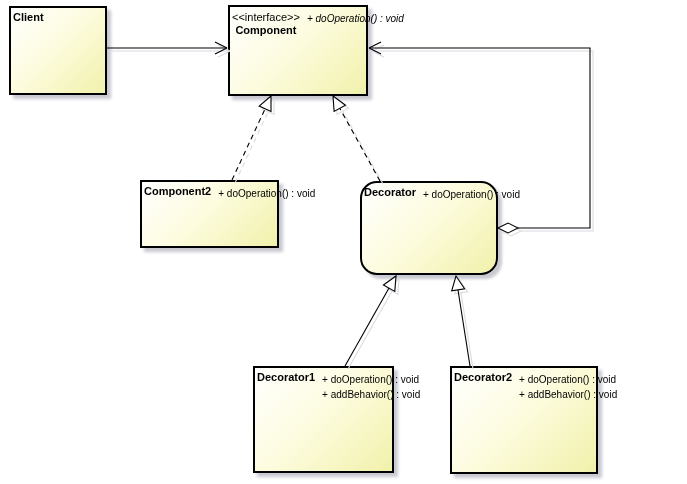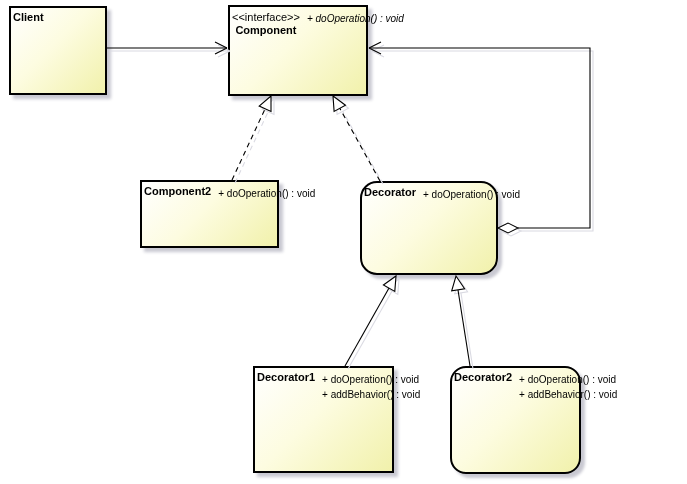"Decorator2" div.uml-class { border-radius: 16px -> none; width: 131px -> 148px }
